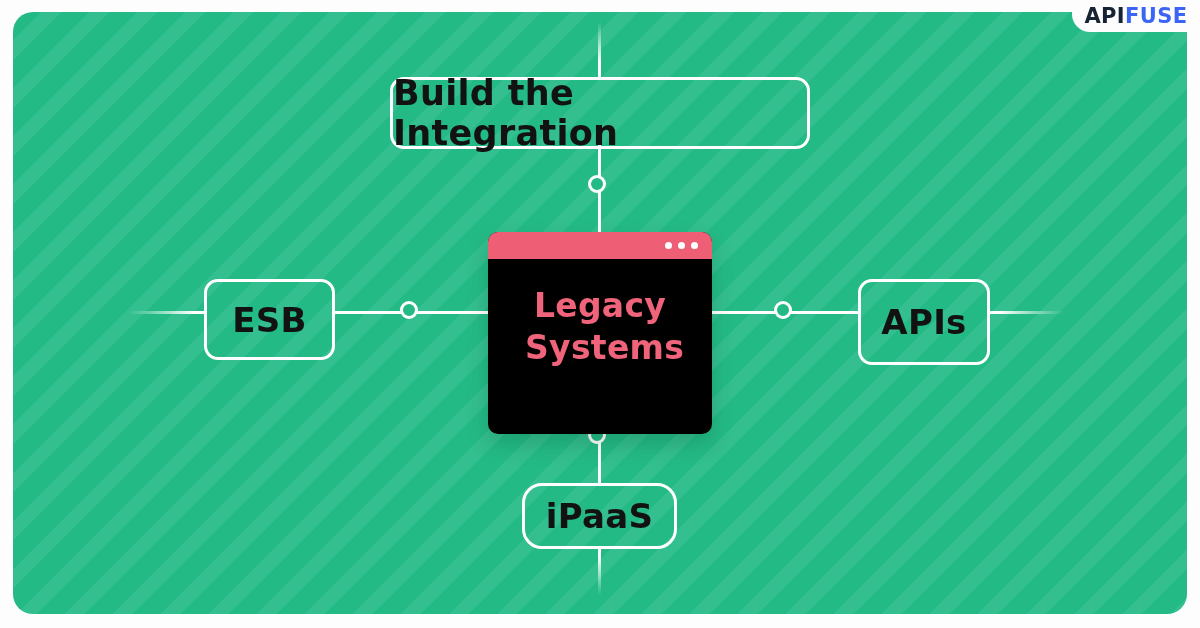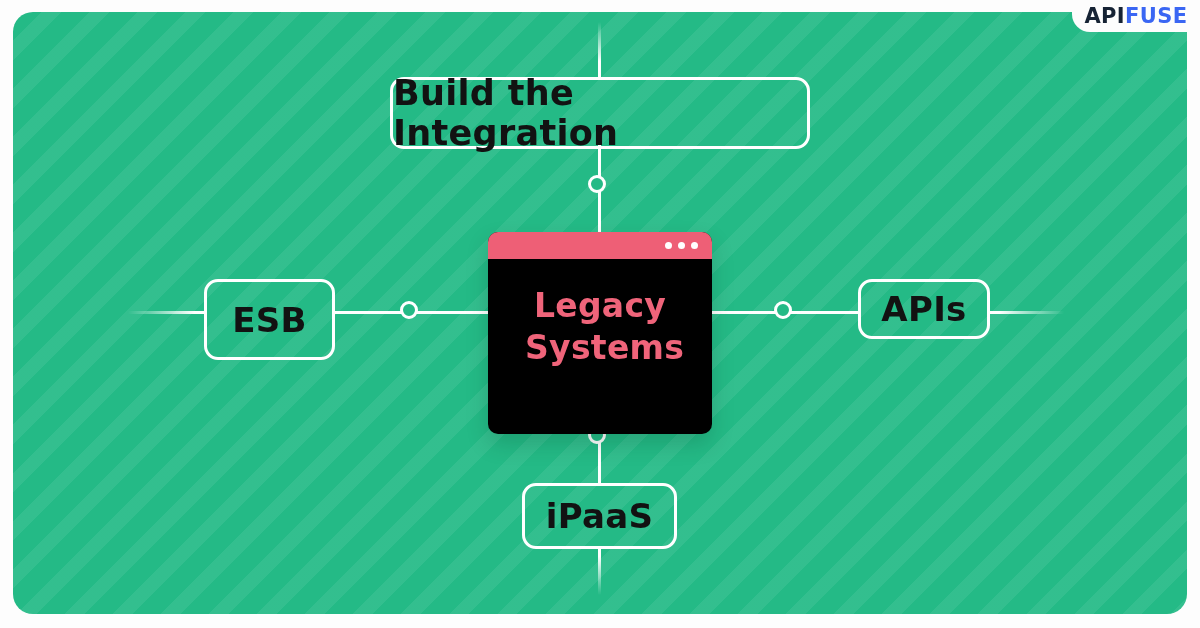"APIs" .node-right { height: 60px -> 86px }
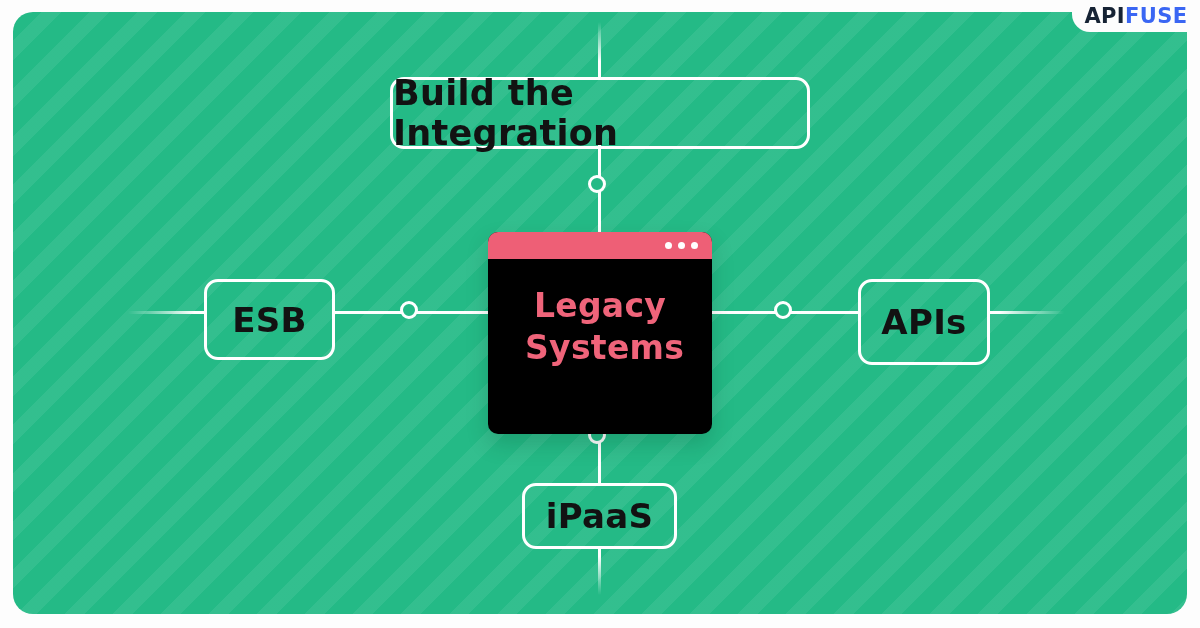"iPaaS" .node-bottom { border-radius: none -> 20px }
